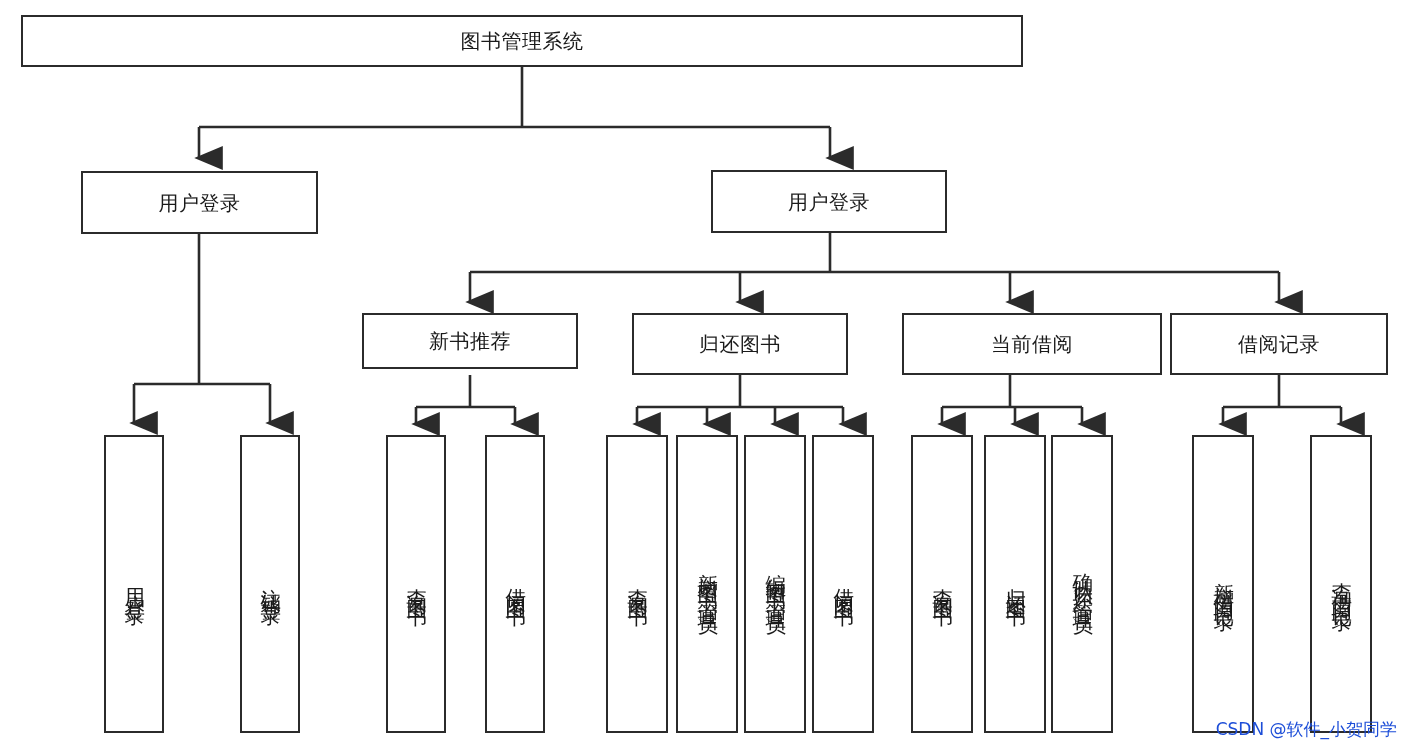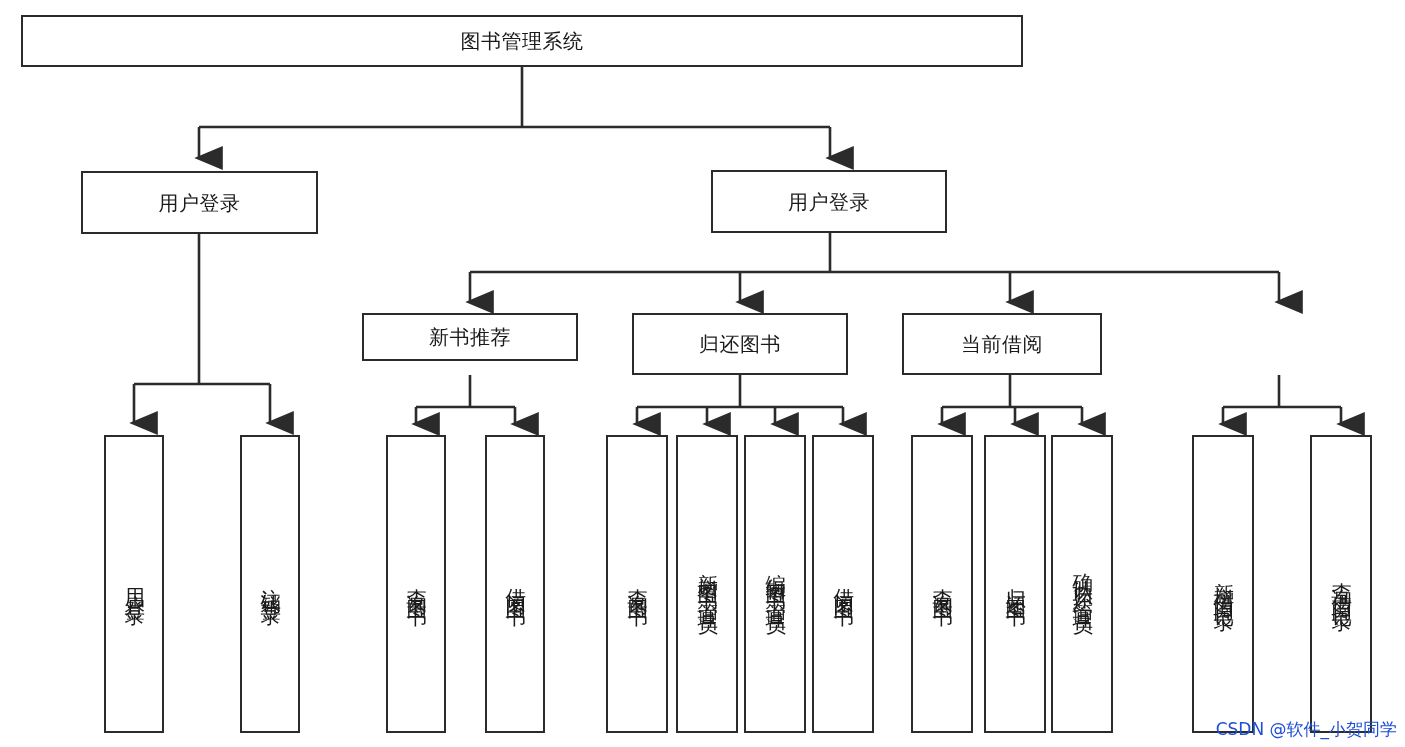"新书推荐" div.node { height: 48px -> 56px }
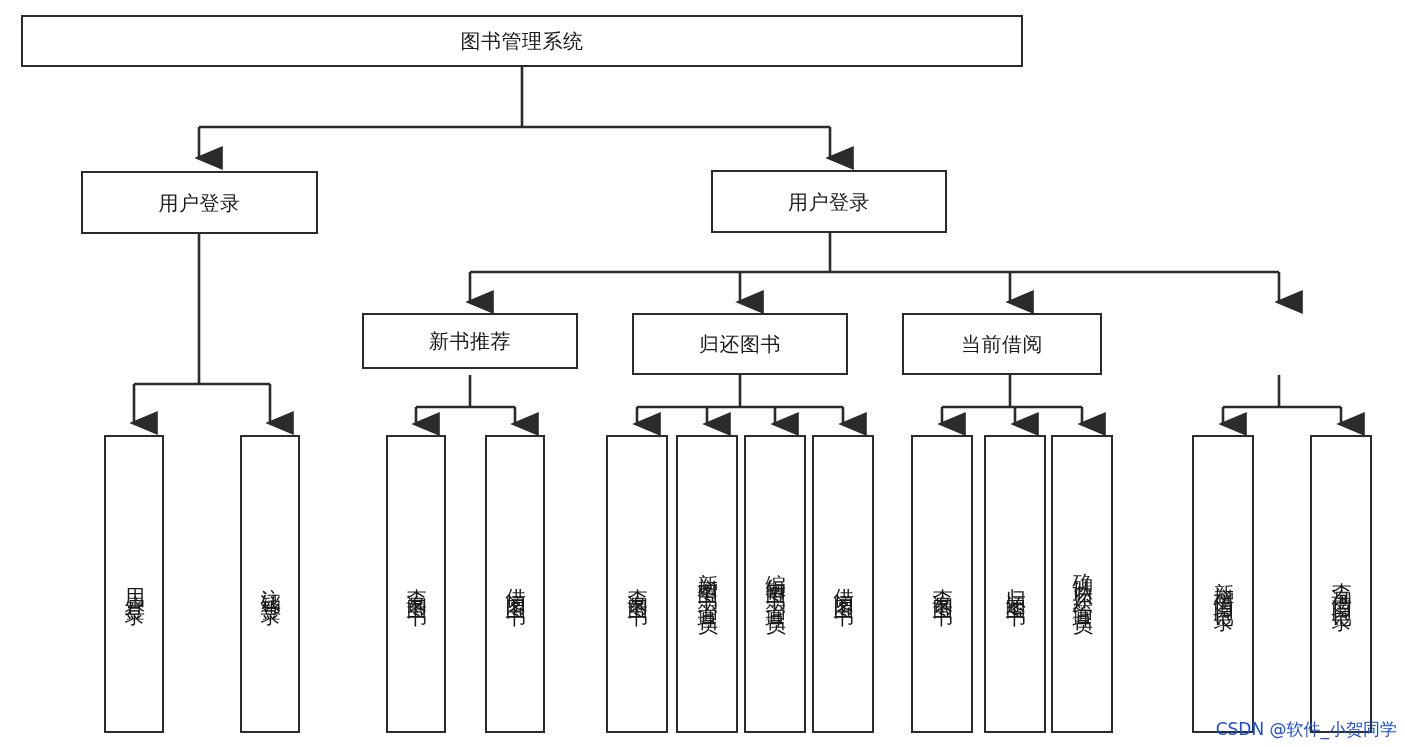"当前借阅" div.node { width: 200px -> 260px }
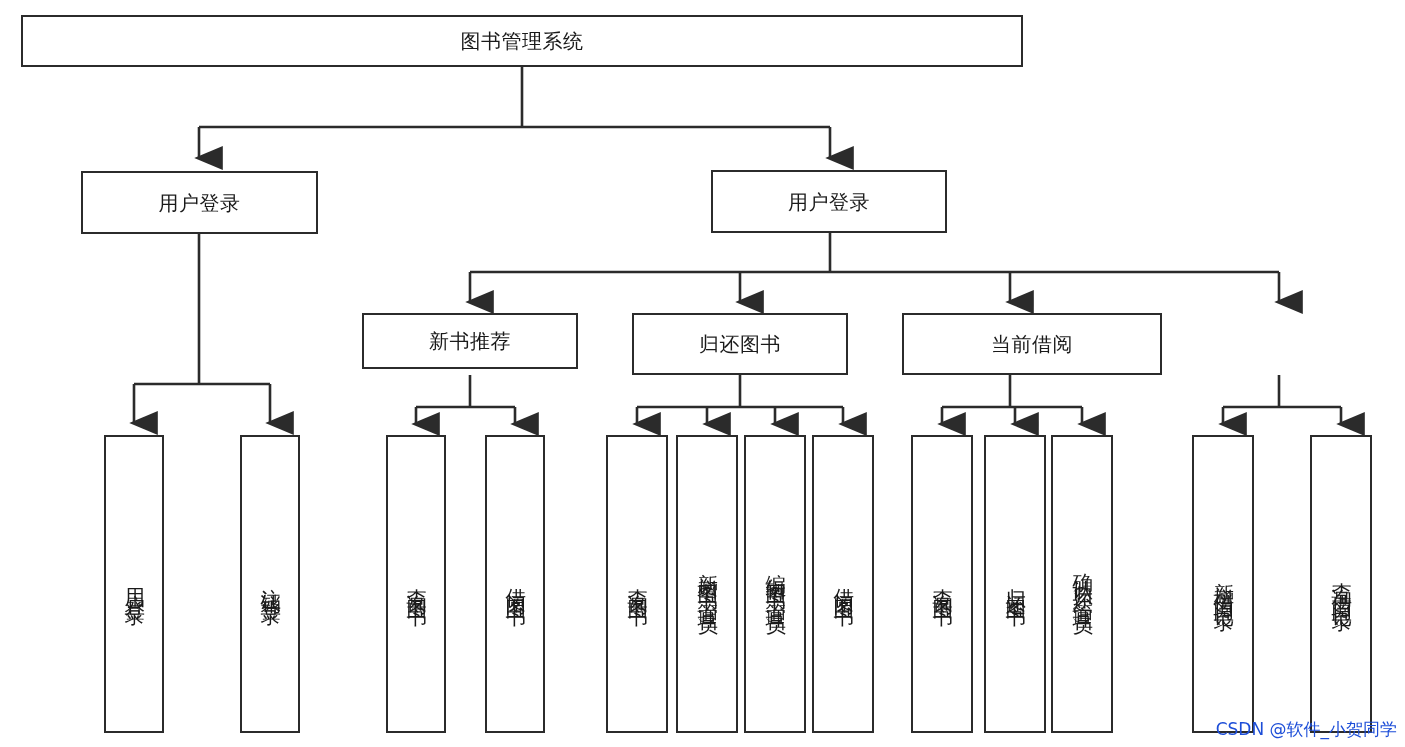"借阅记录" div.node { html: none -> <div>借阅记录</div> }
